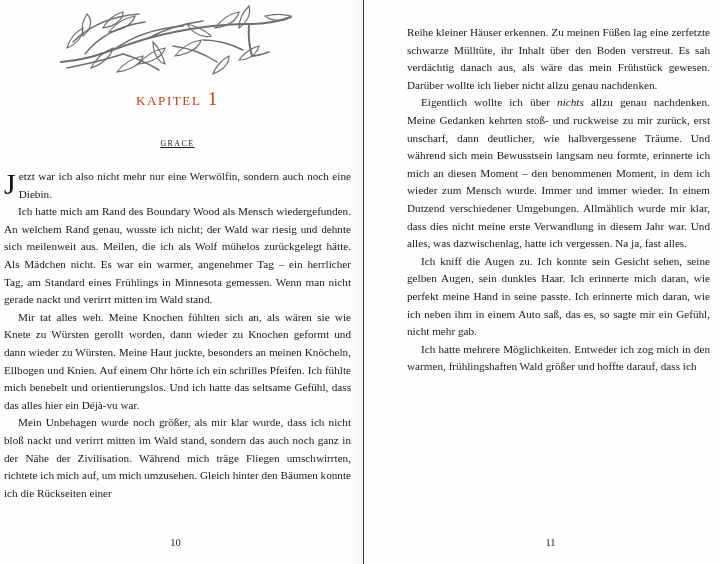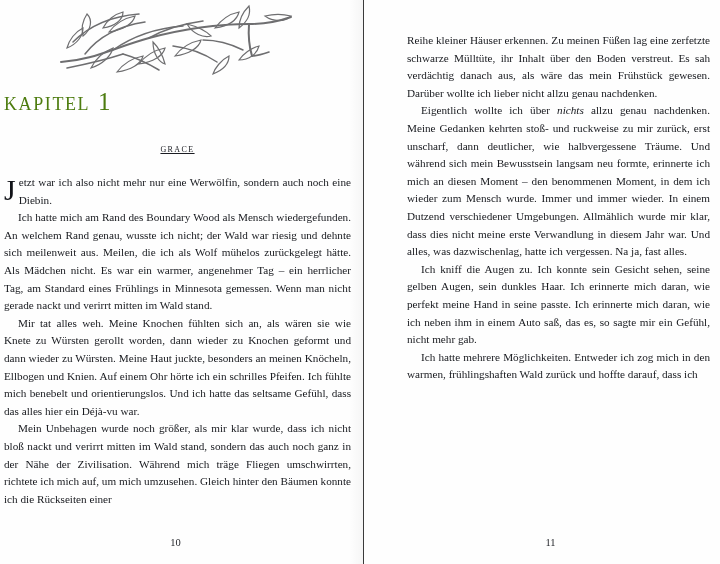"Reihe kleiner Häuser erkennen. Zu" .page-right .body-text { margin-top: 12px -> 4px }
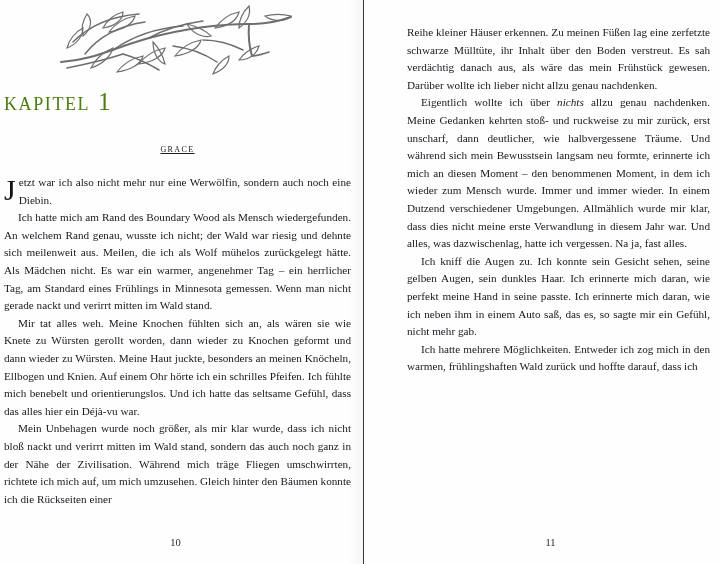"kapitel 1" .chapter-title { color: #4d7c0f -> #c2410c; font-size: 25px -> 19px; text-align: none -> center }
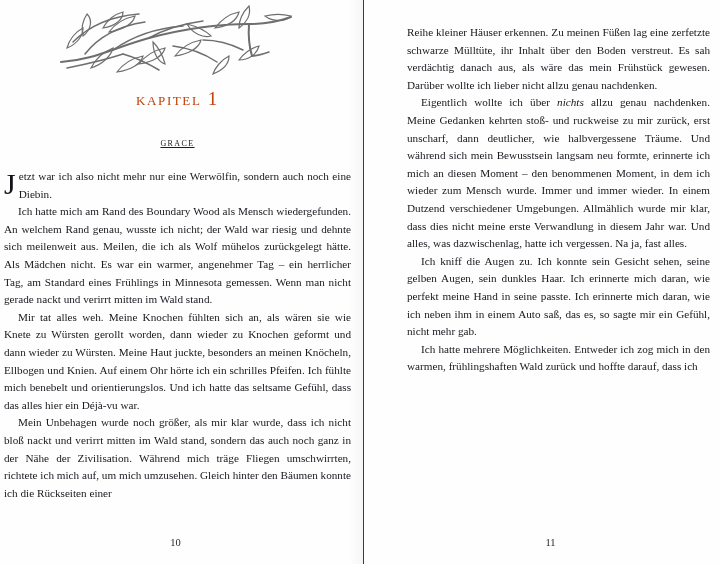"Ich hatte mehrere Möglichkeiten." p { text: zurück -> größer }
